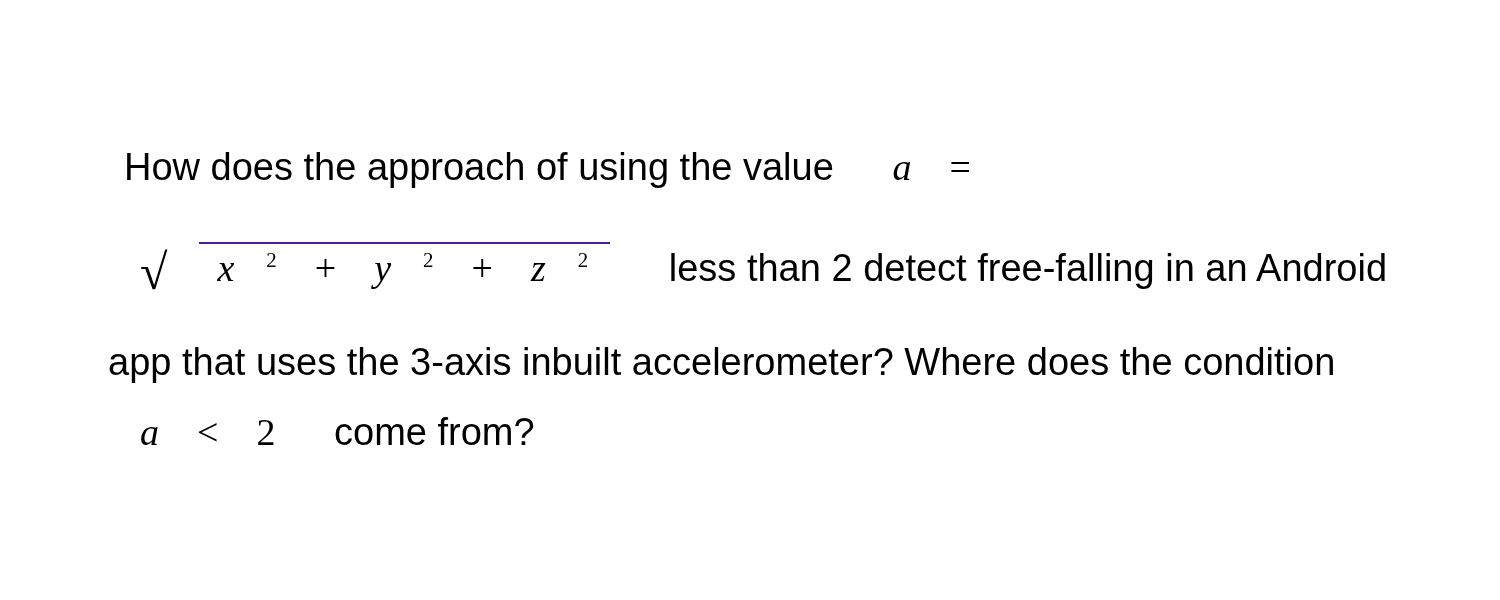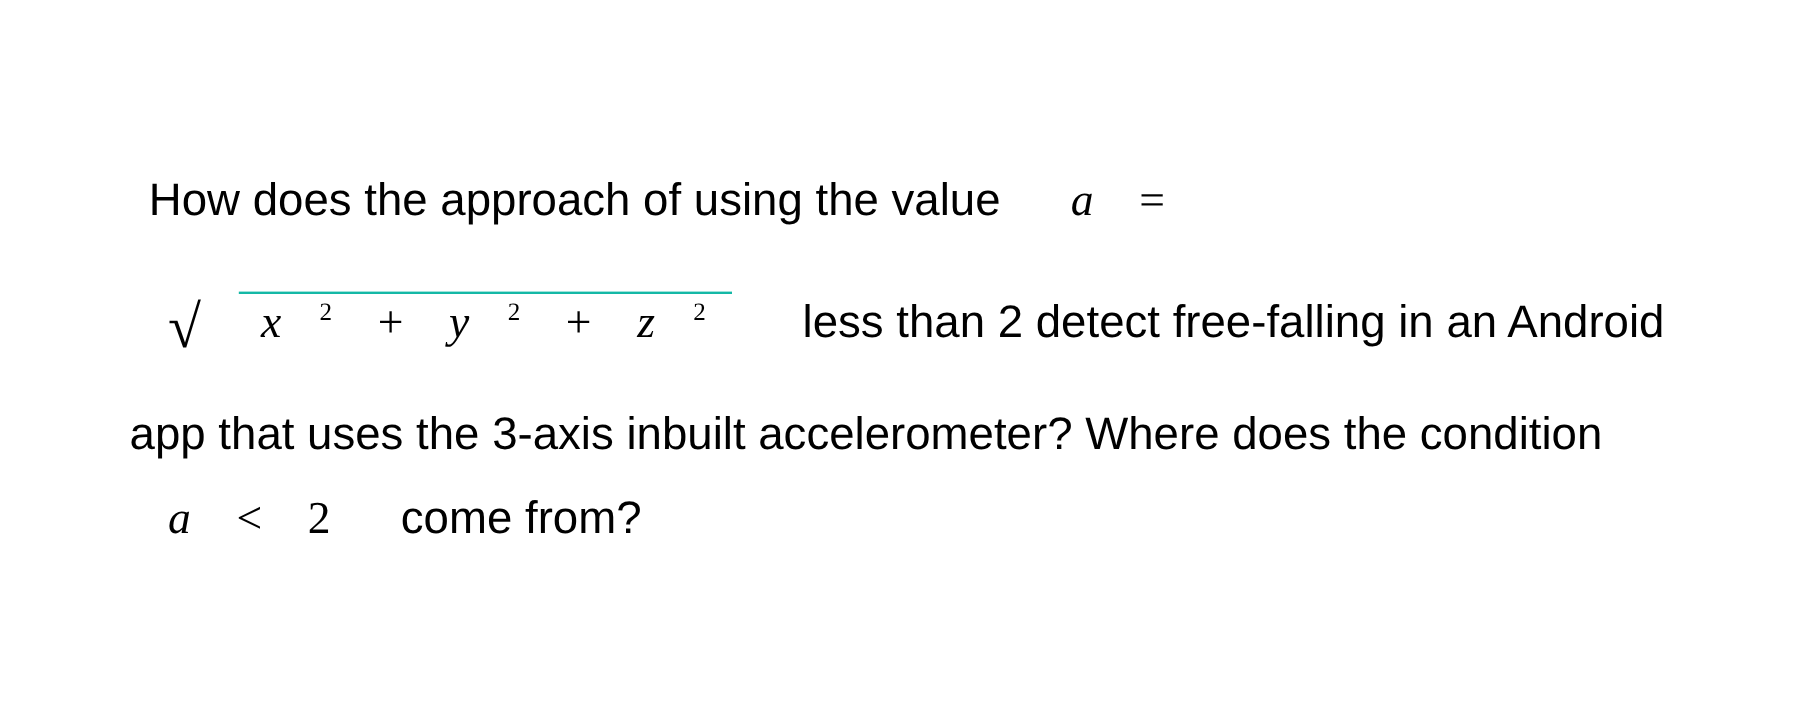"x 2 + y 2" .sqrt-content { border-top: 2px solid #14b8a6 -> 2px solid #4c1d95 }
